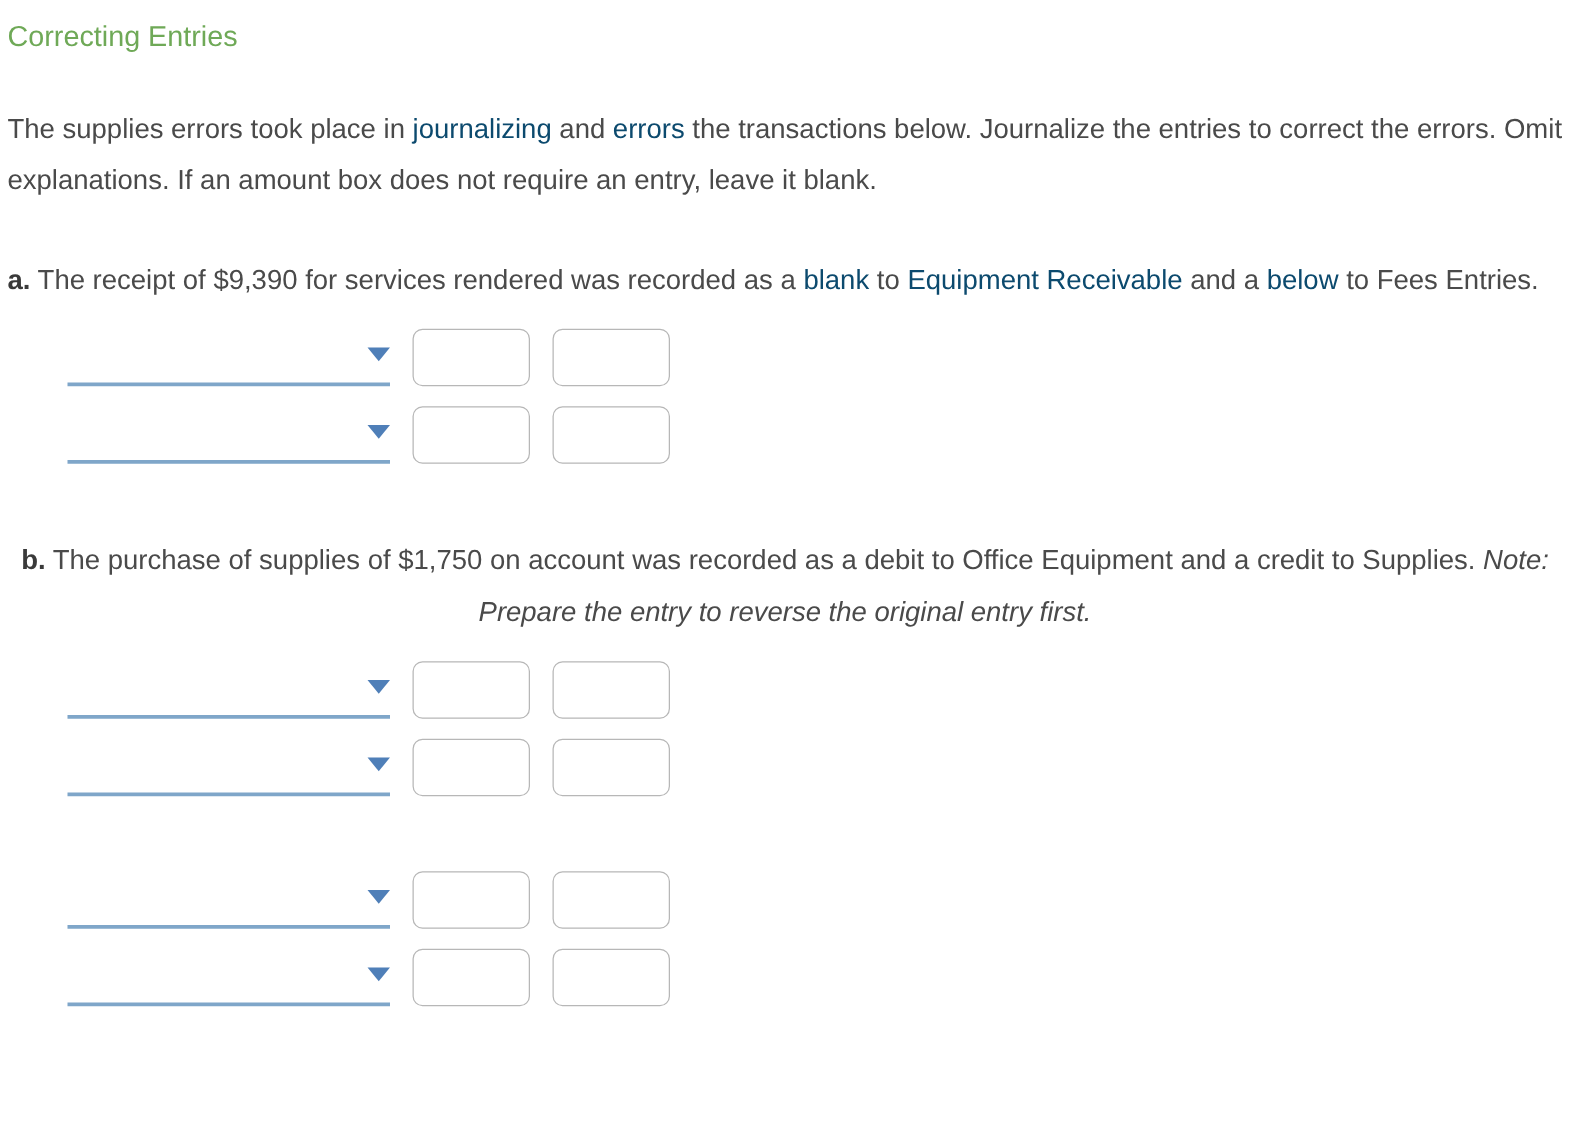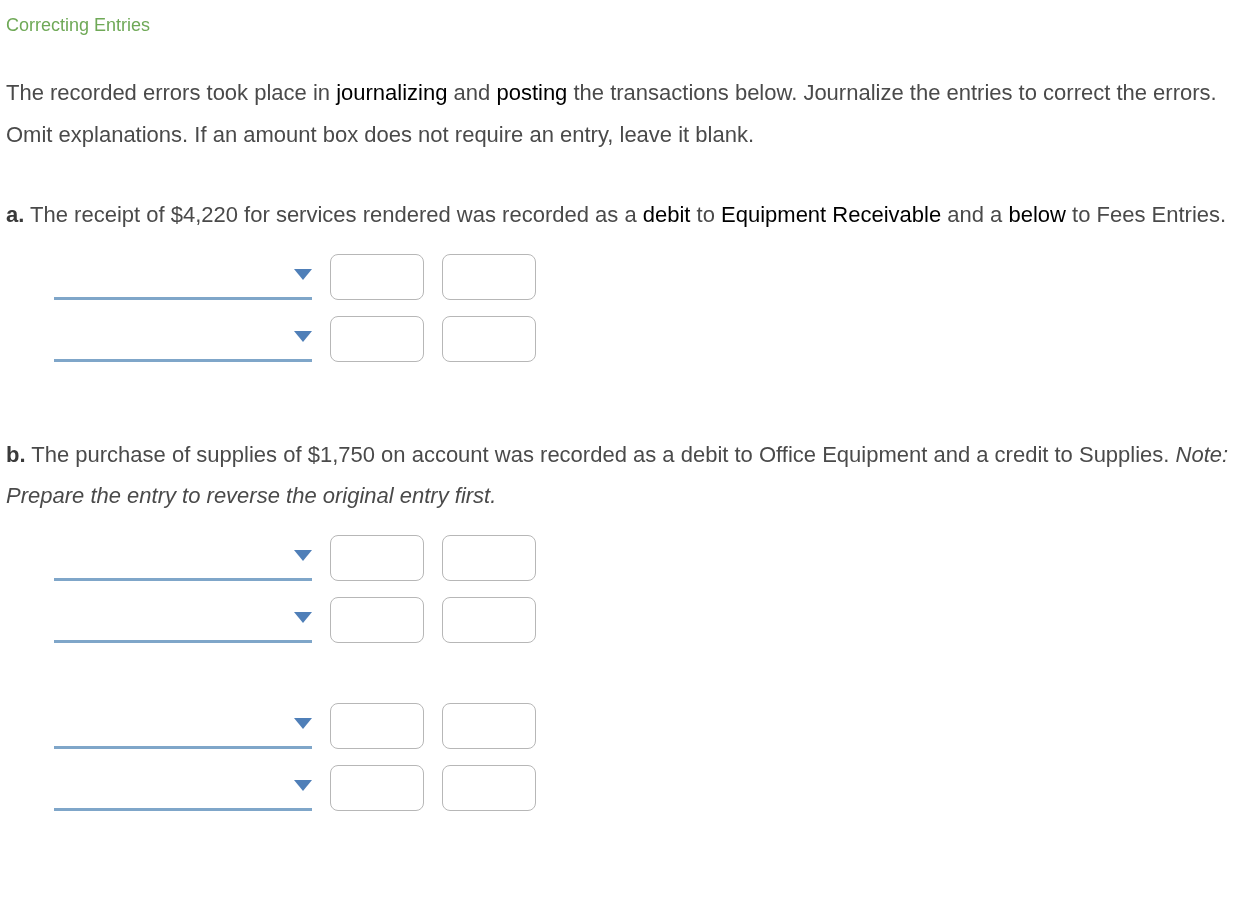"Correcting Entries" .title { font-size: 18px -> 23px }
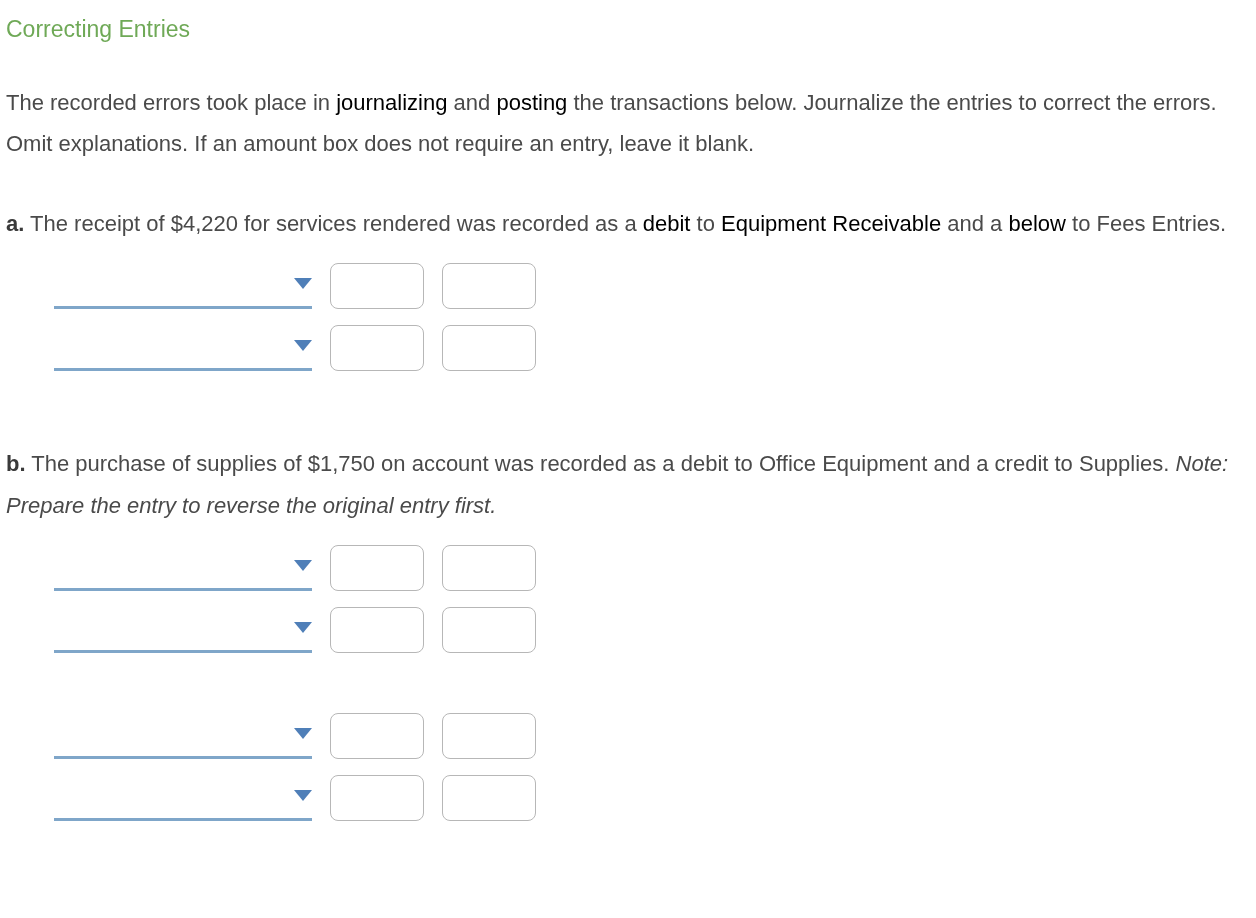"The recorded errors took place" span { text: recorded -> supplies }
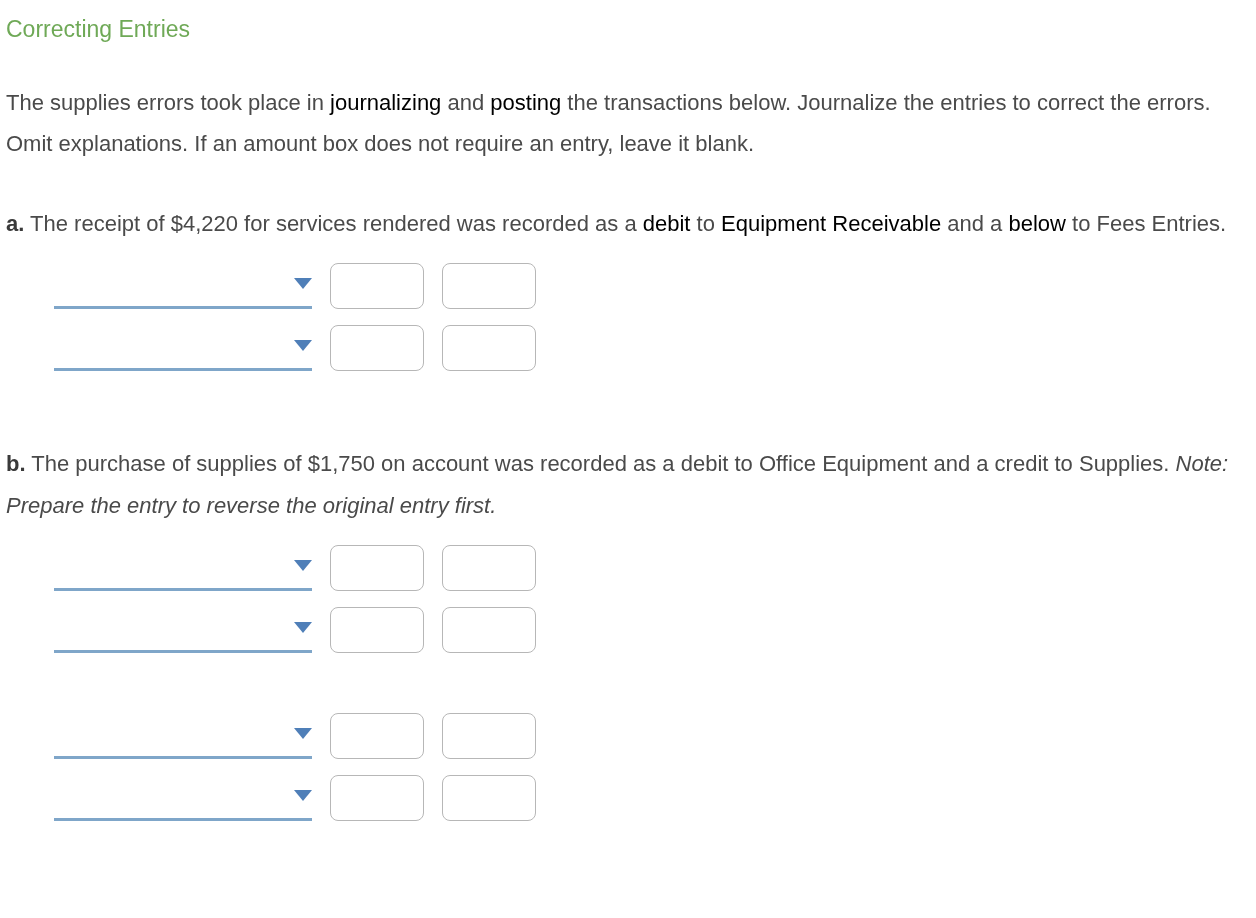"journalizing" .link { color: #000000 -> #0c4a6e }
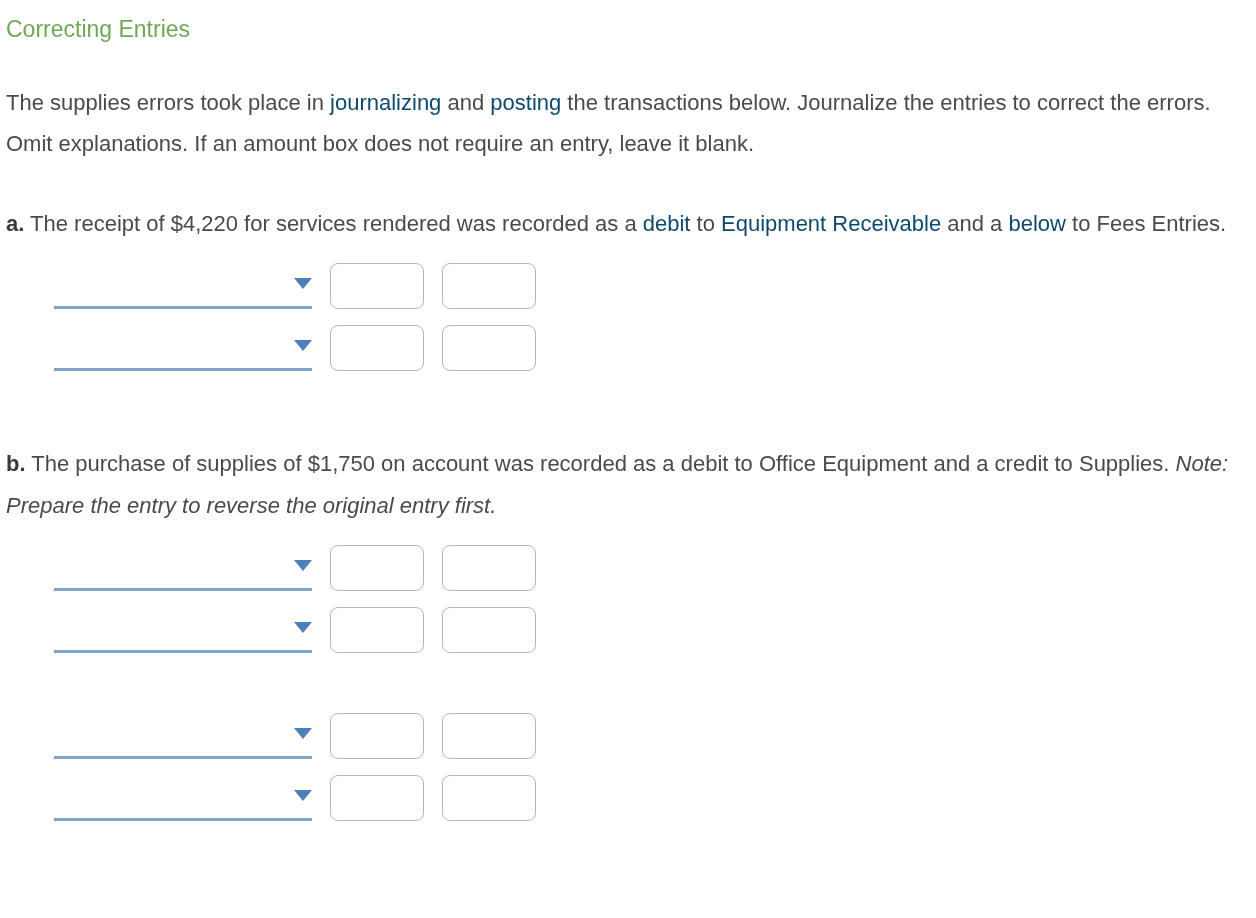"posting" span.link { text: posting -> errors }
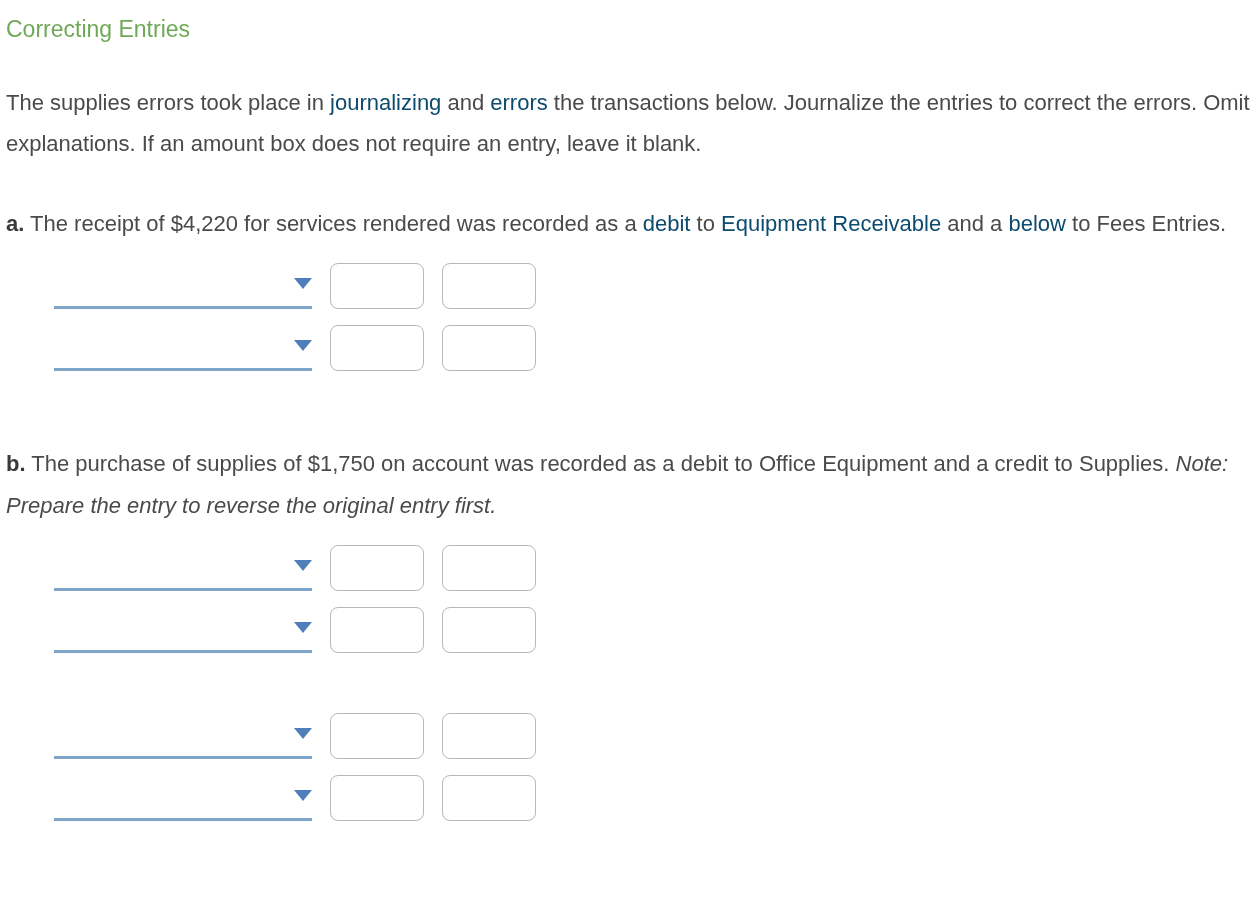"The receipt of $4,220 for" span { text: $4,220 -> $9,390 }
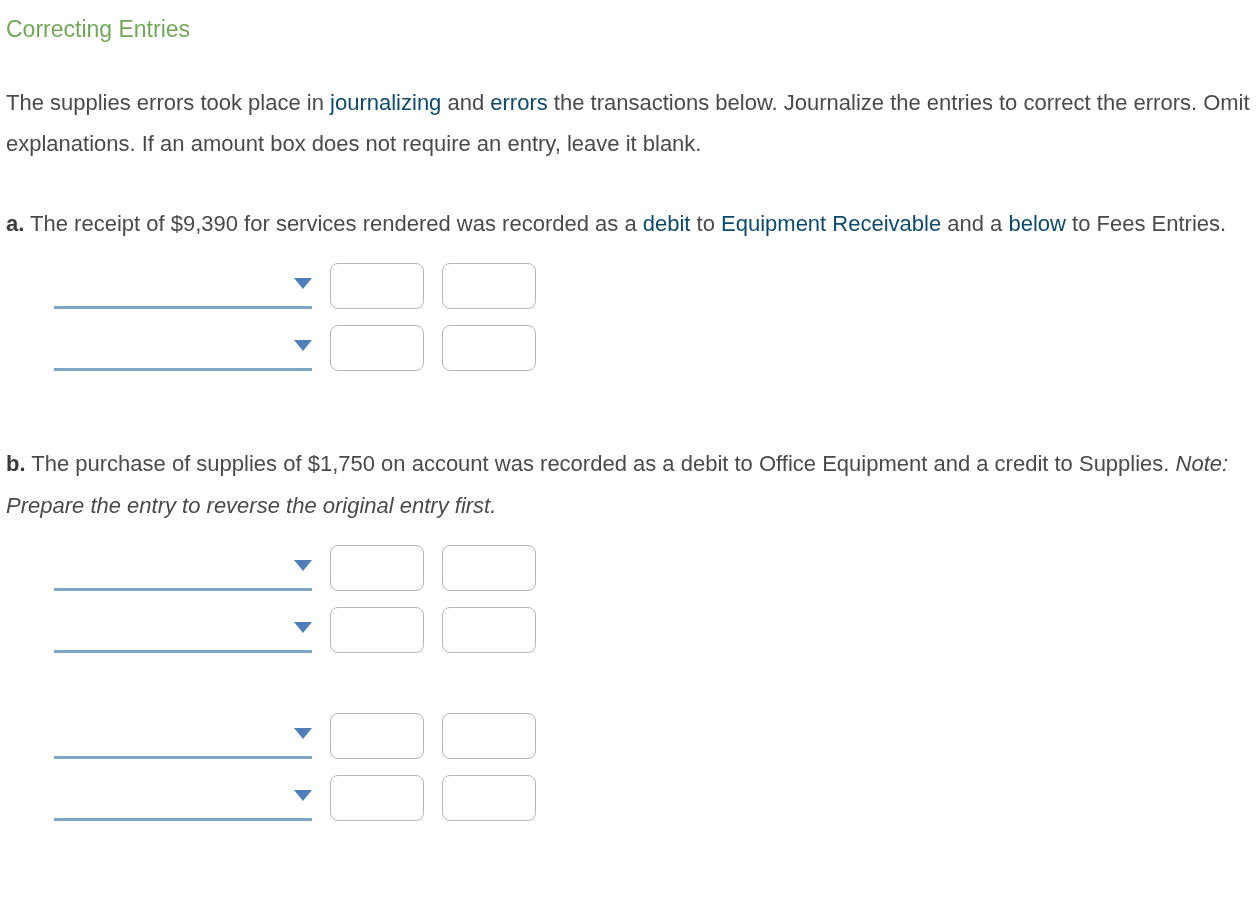"debit" span.link { text: debit -> blank }
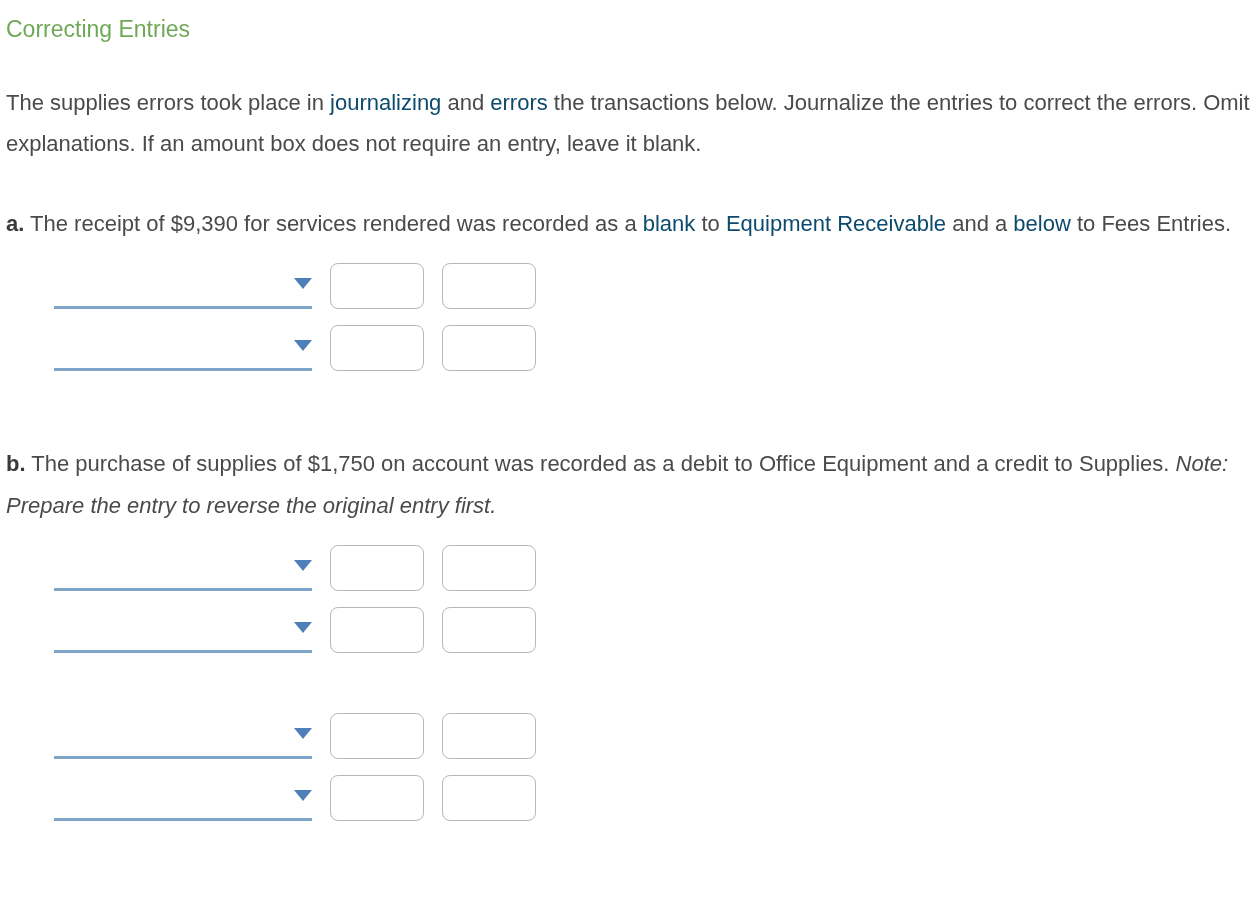"b. The purchase of supplies" .section-b { margin-top: 72px -> 56px; text-align: none -> center }
